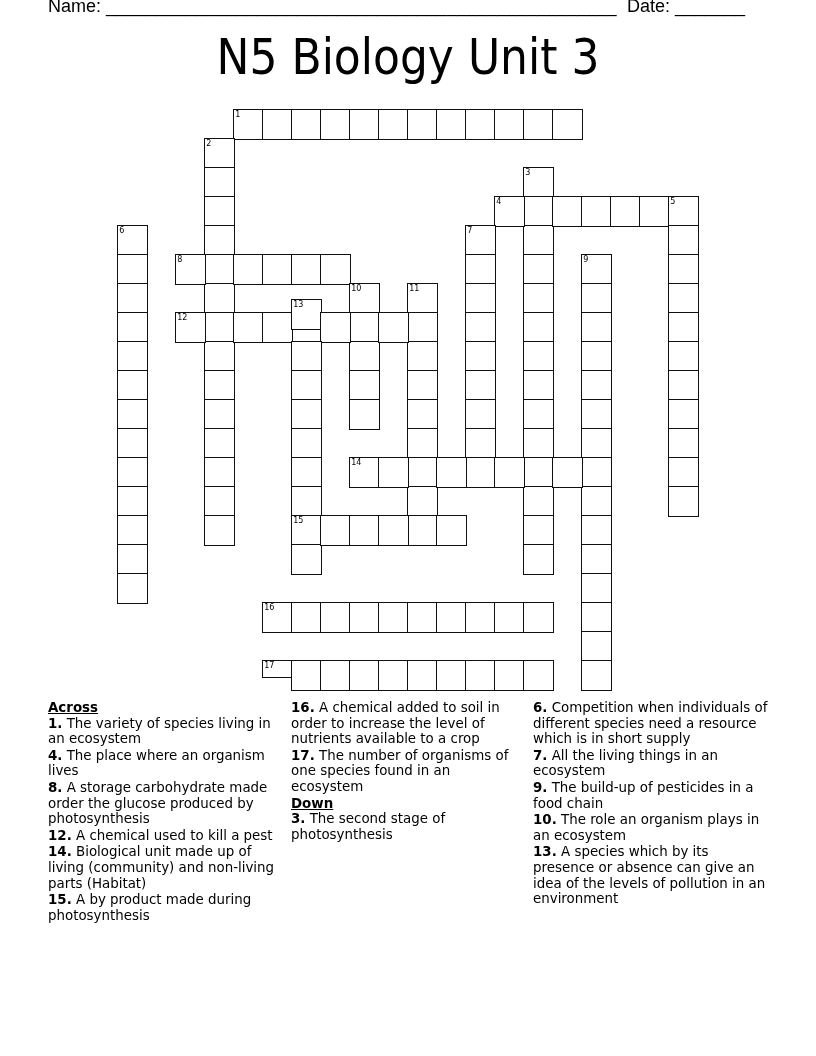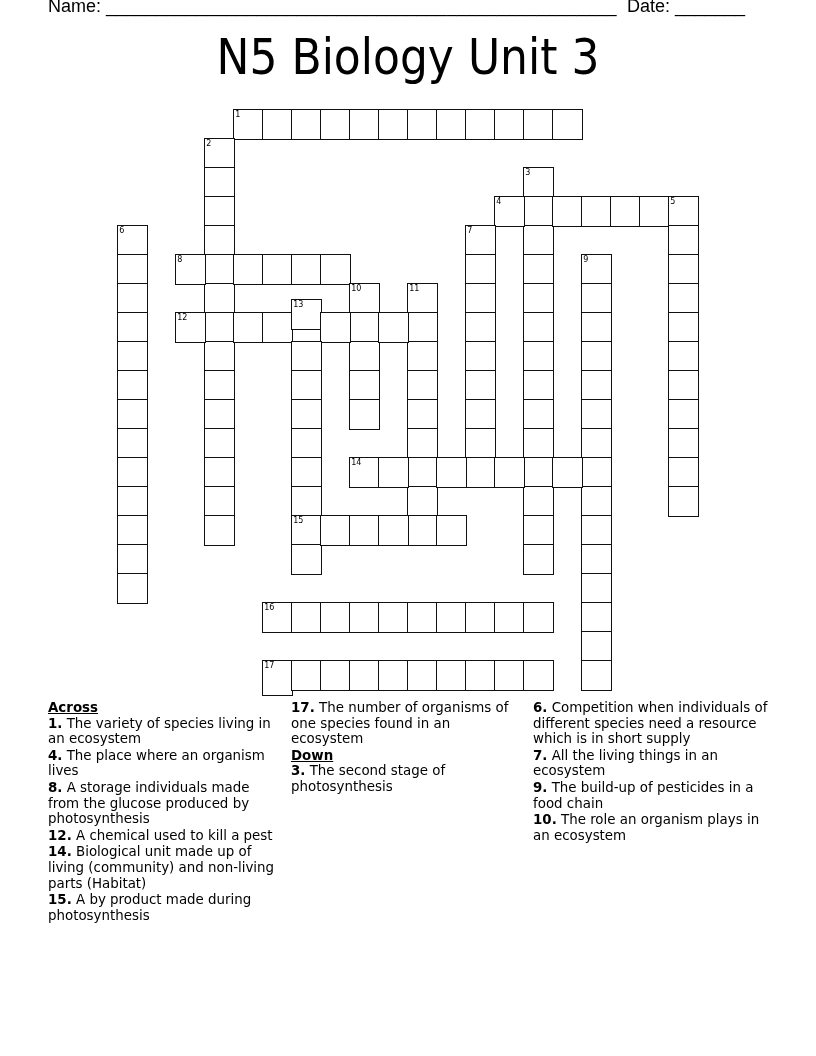"17" div.cell { height: 36px -> 18px }
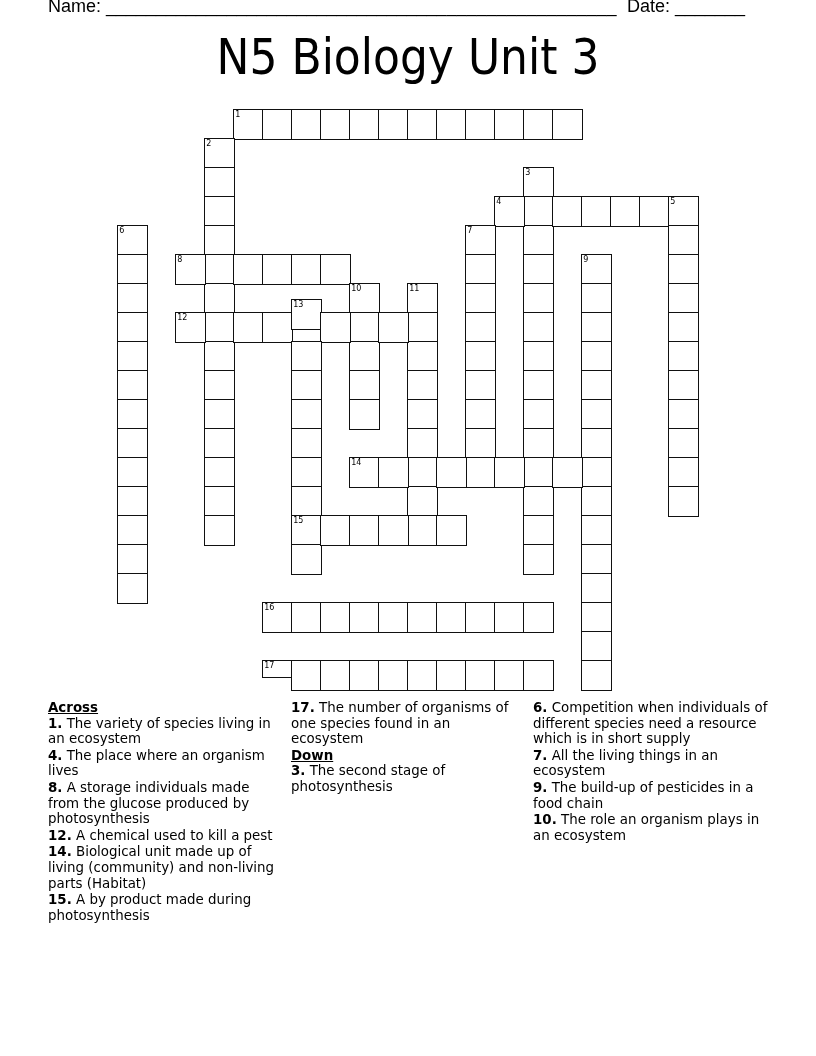"16. A chemical added to" div.clue { html: none -> <div><b>16.</b><span> A chemical added to soil in order to increase the level of nutrients available to a crop</span></div> }
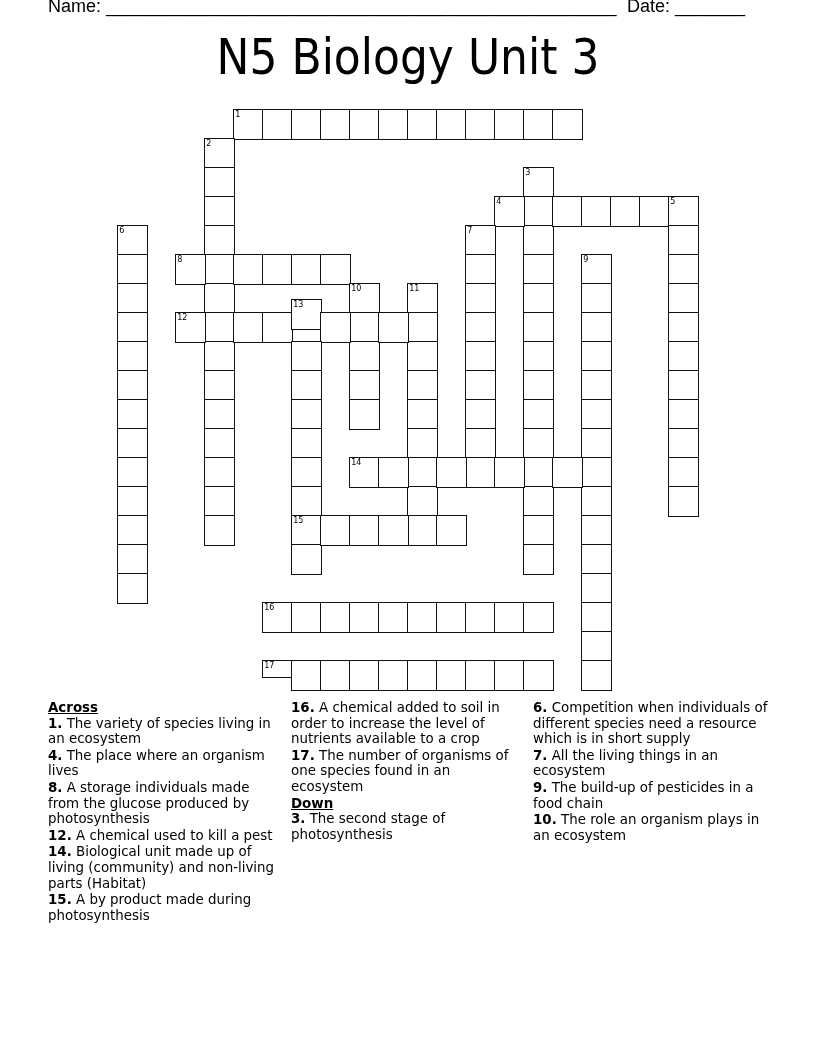"A storage individuals made from" span { text: individuals made from -> carbohydrate made order }
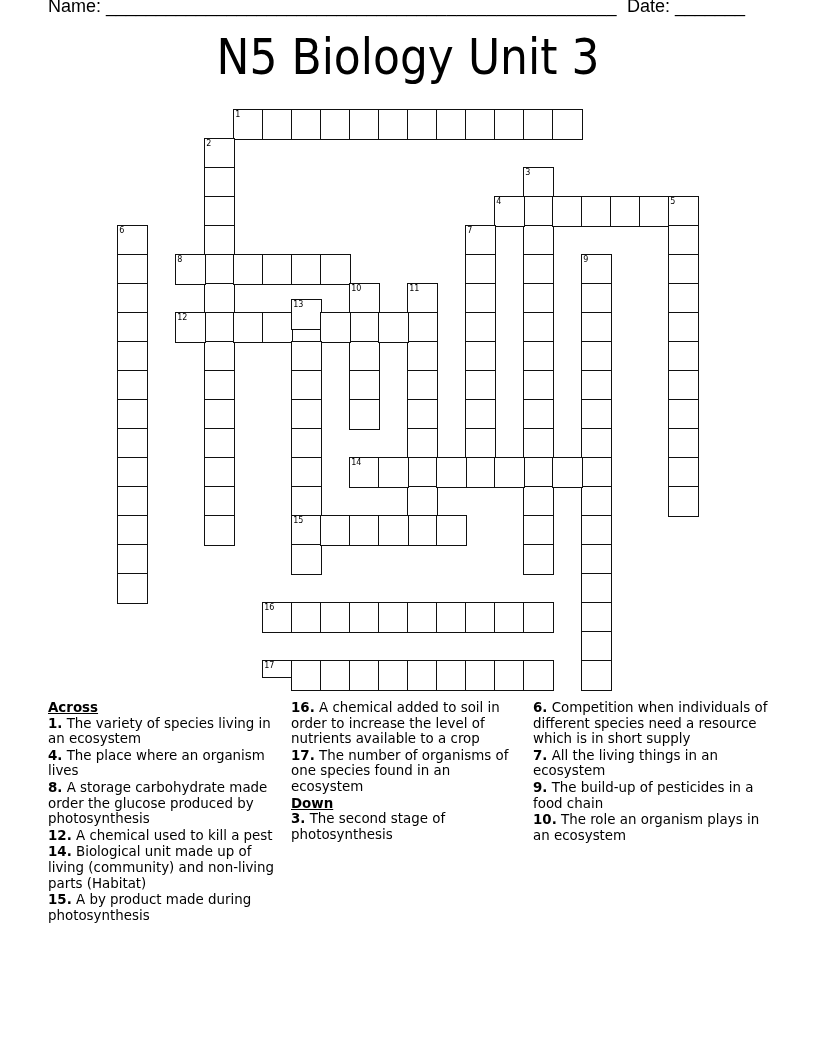"13. A species which by" div.clue { html: none -> <div><b>13.</b><span> A species which by its presence or absence can give an idea of the levels of pollution in an environment</span></div> }
